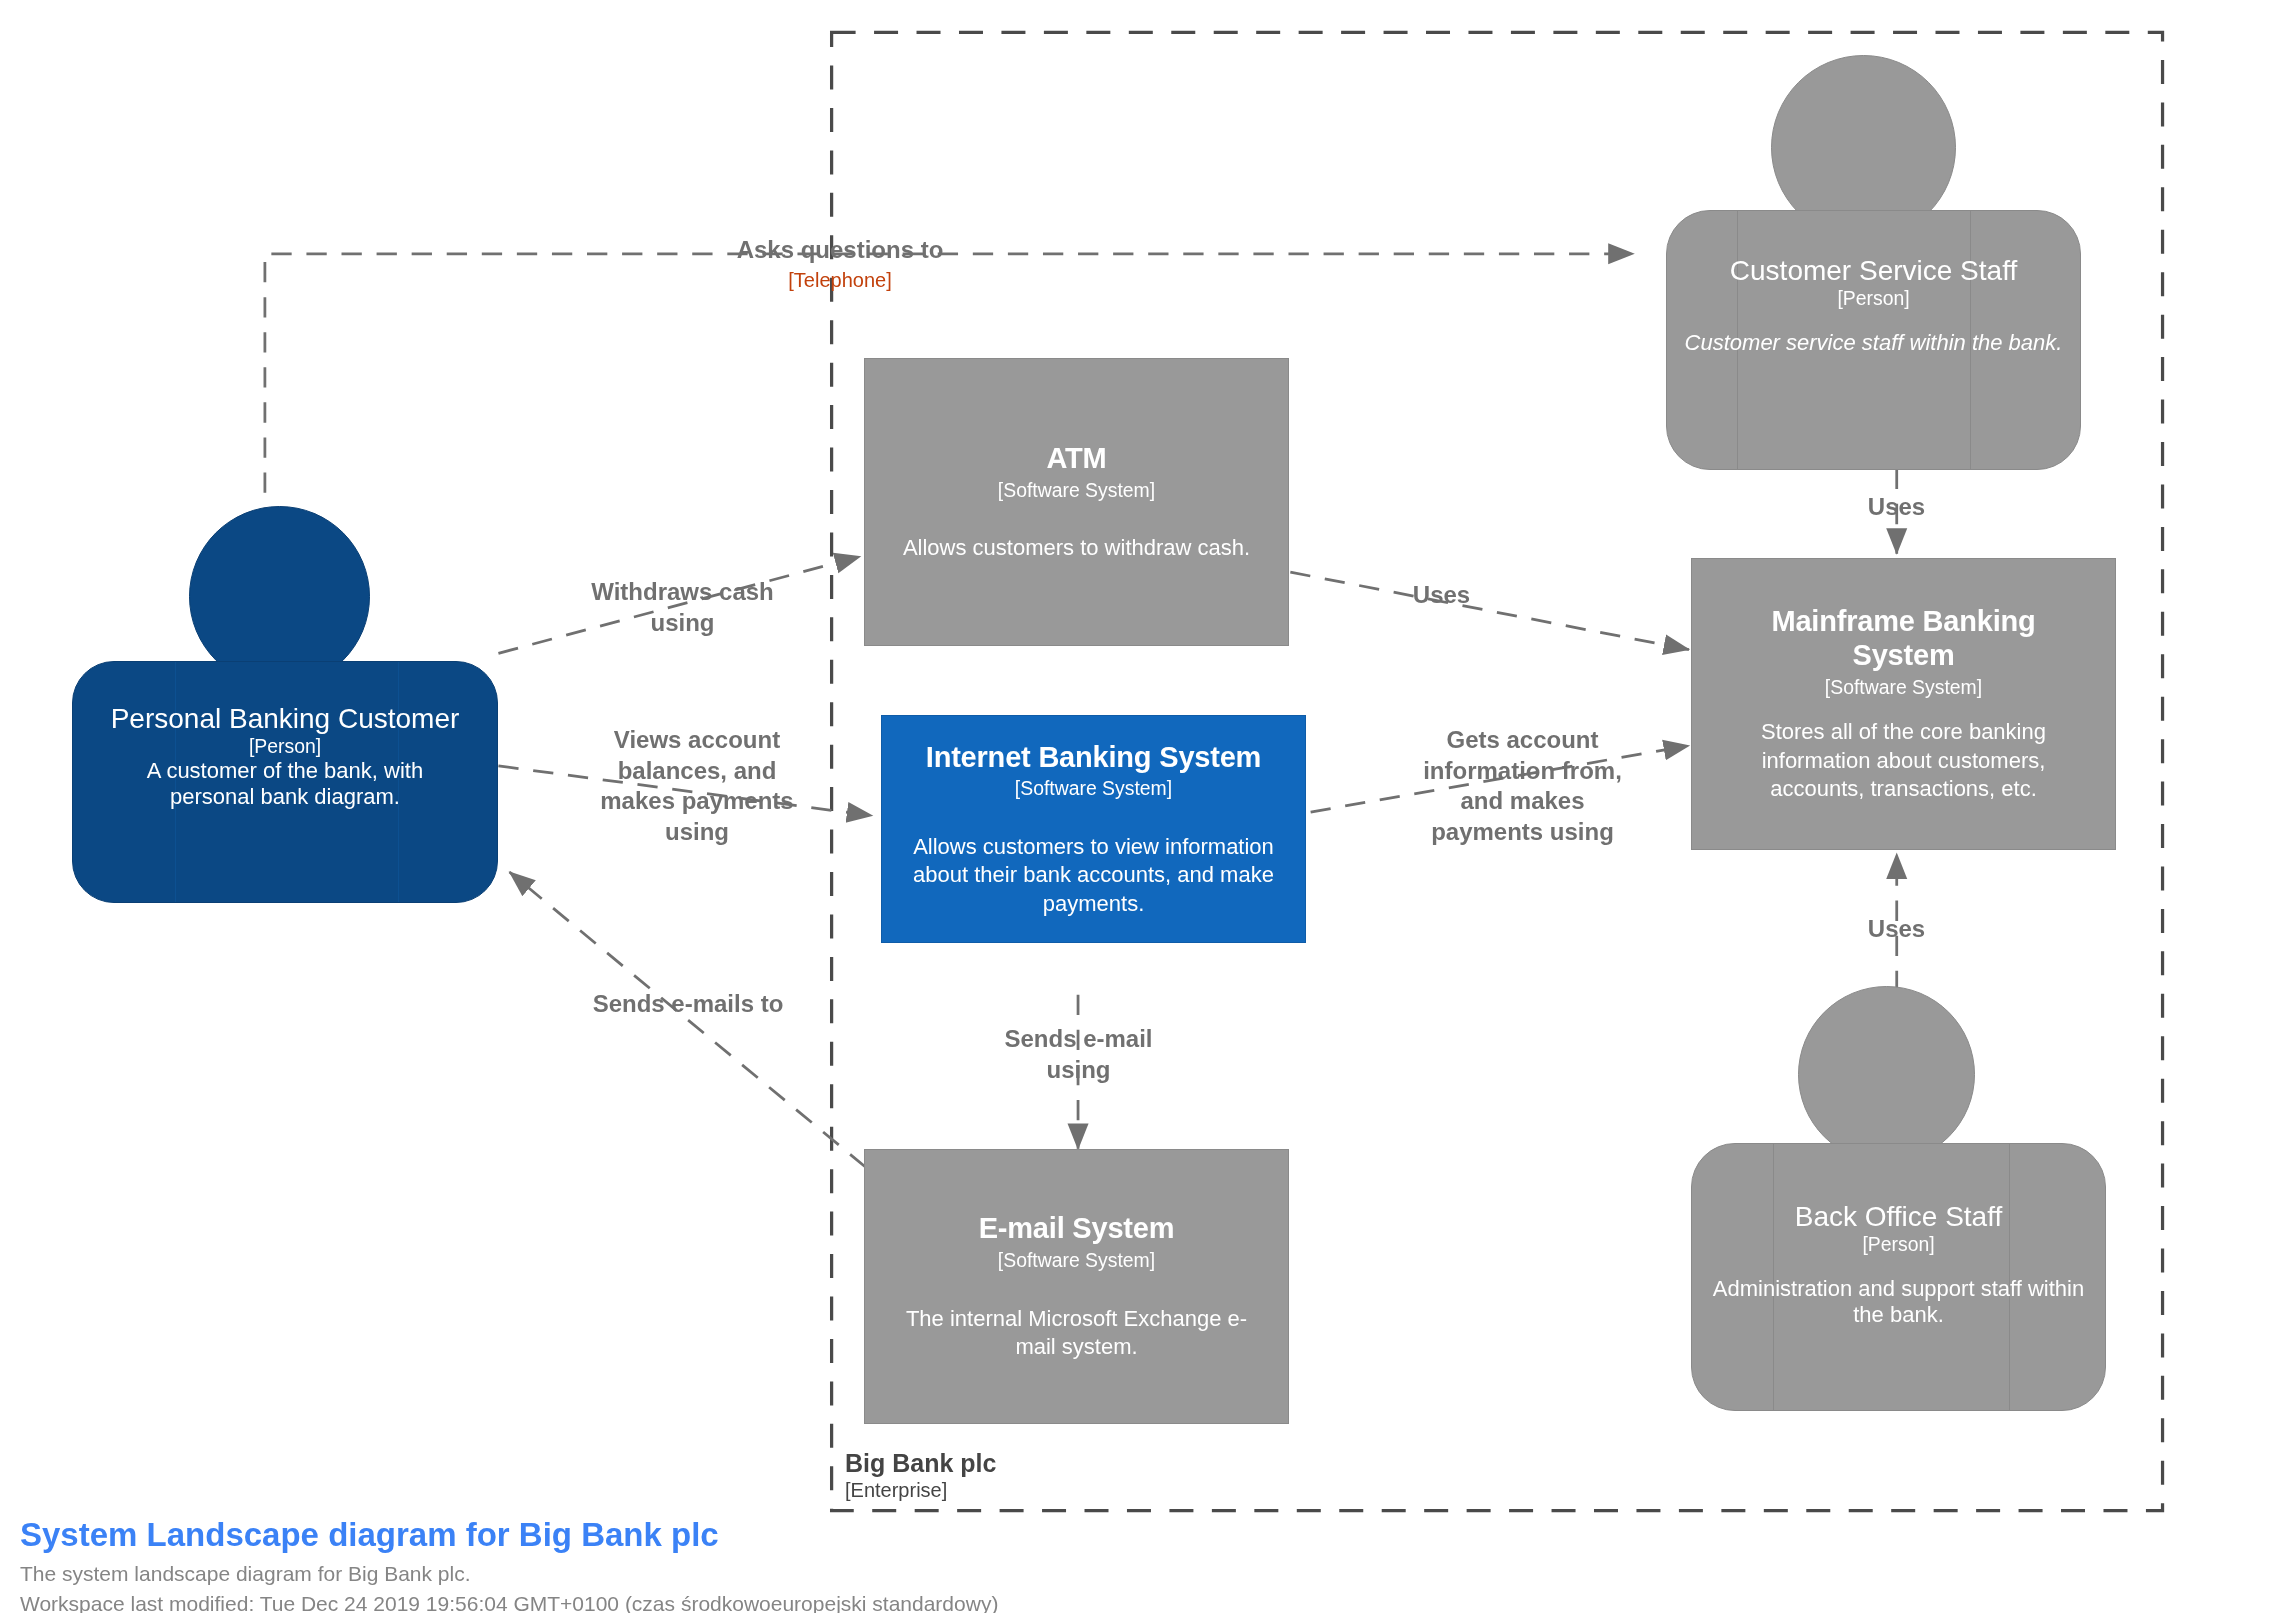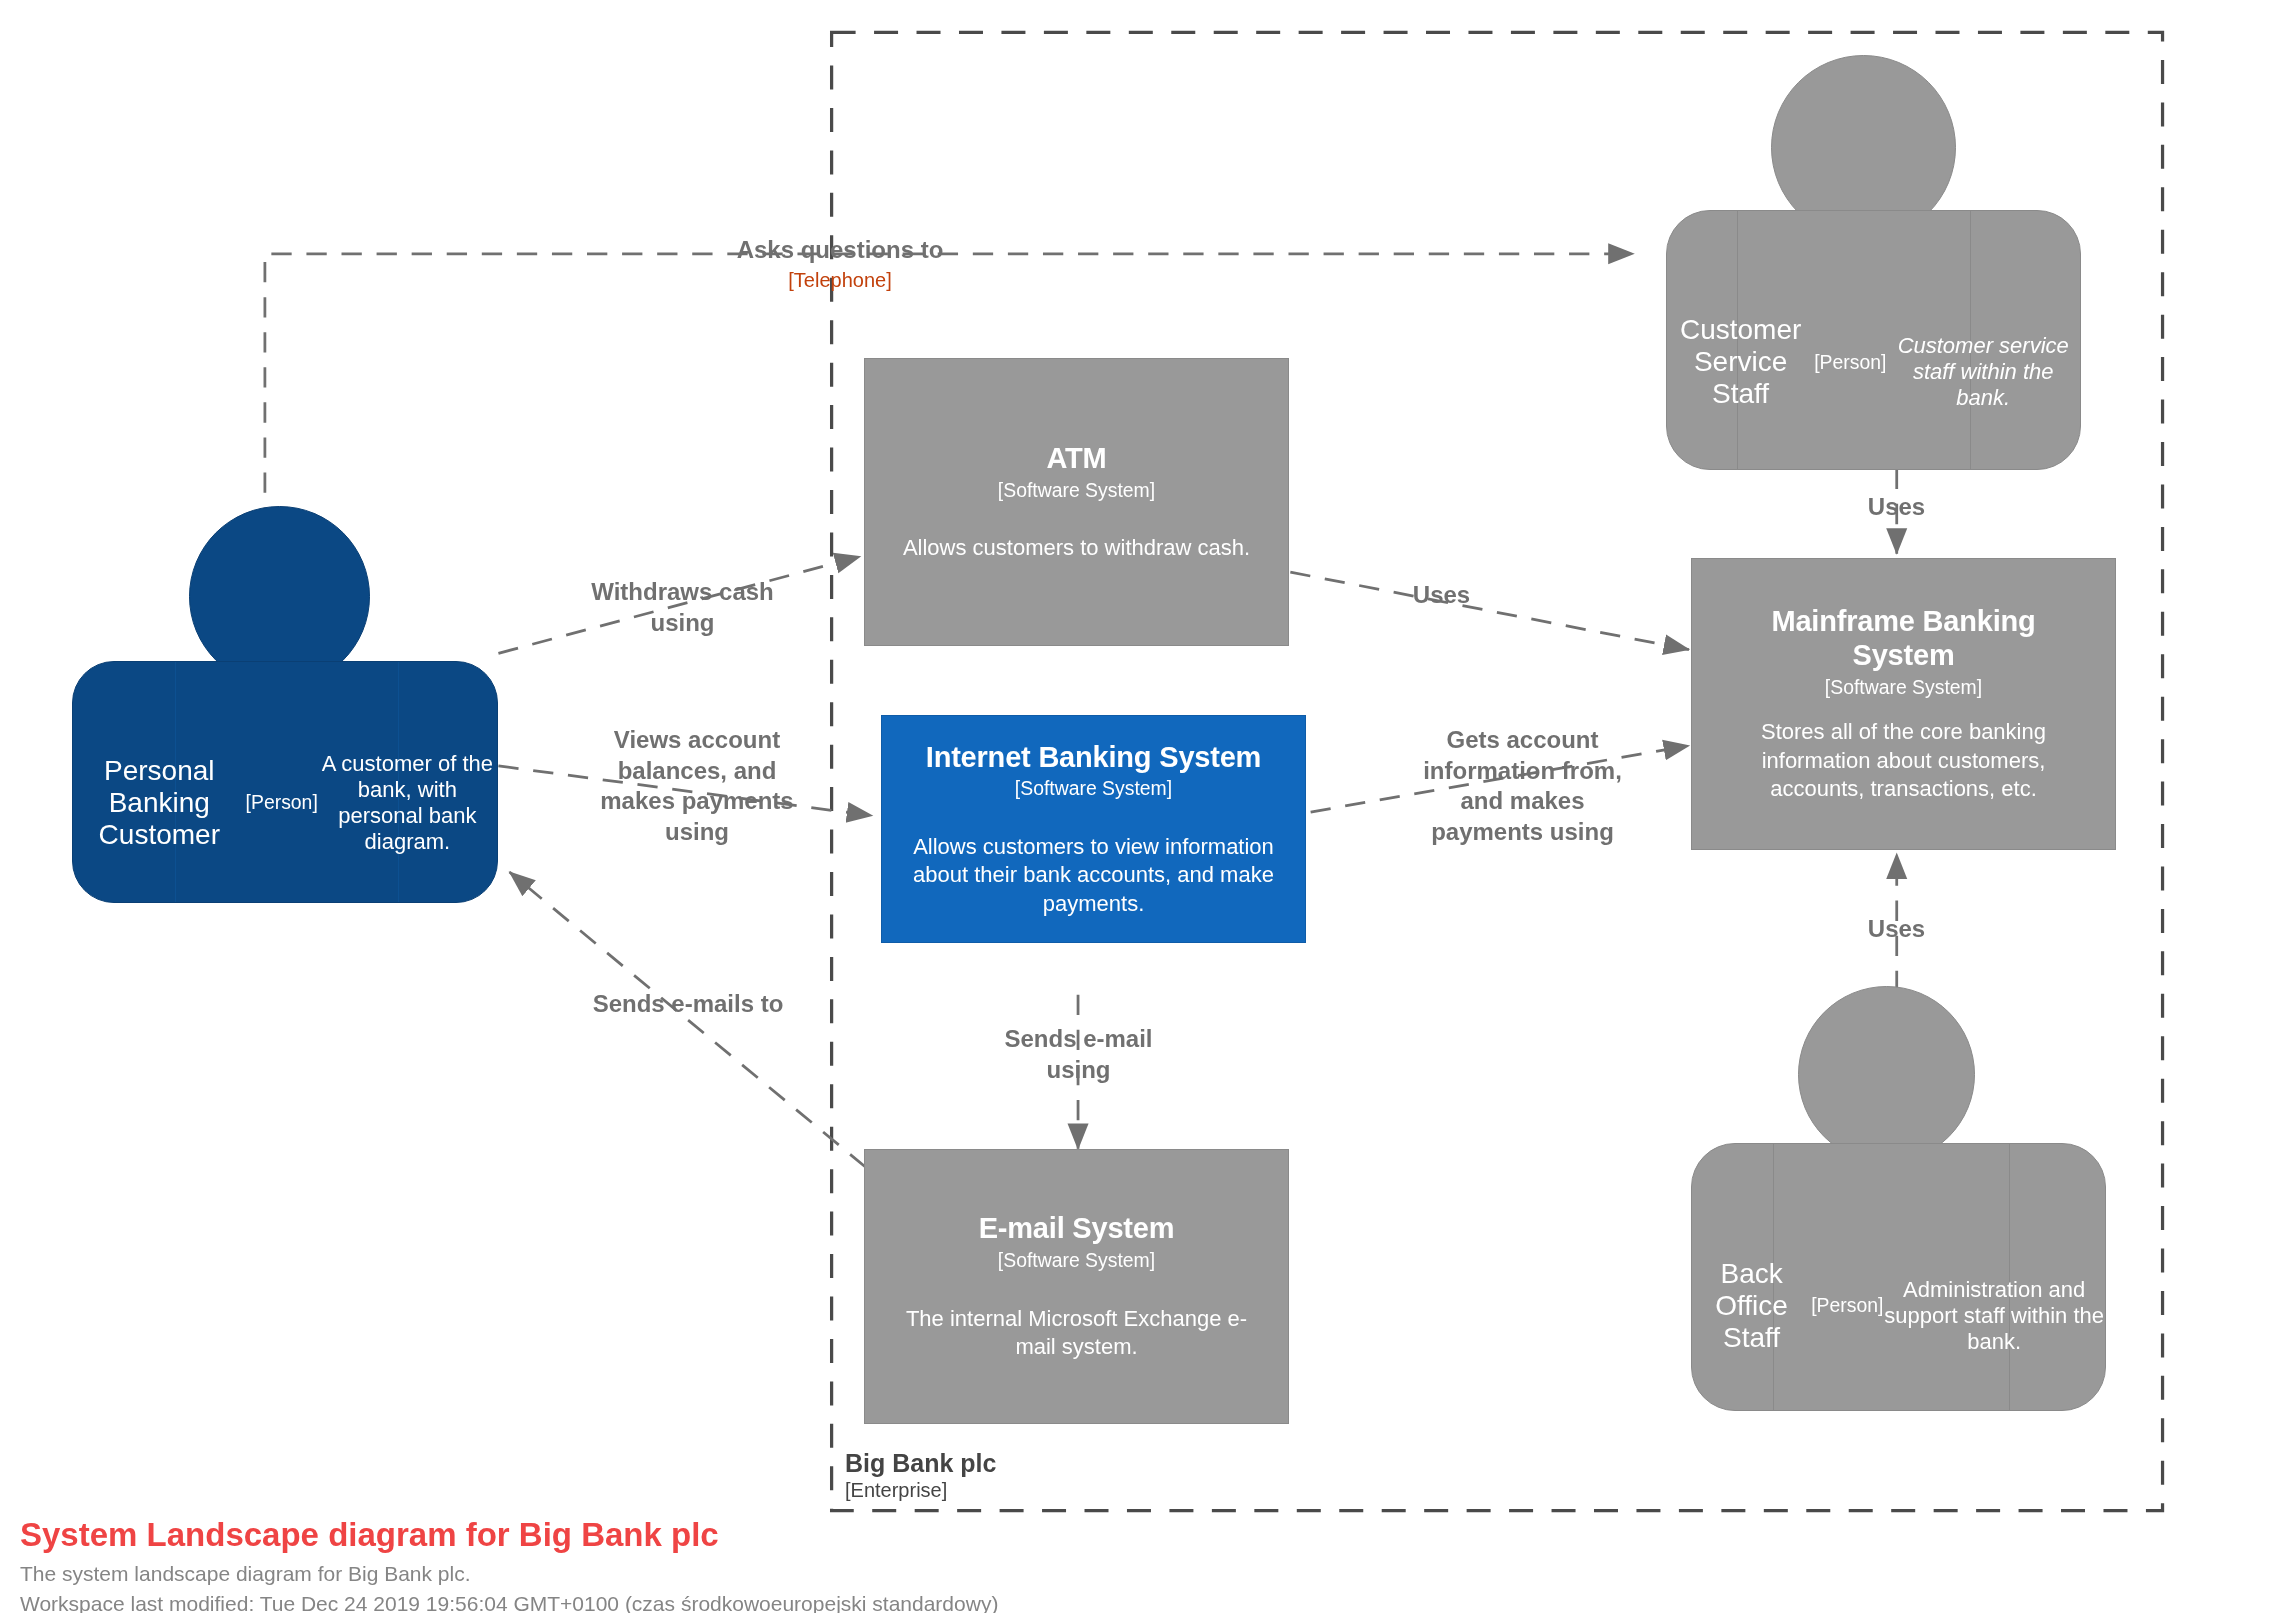"Customer Service Staff" .person .body { flex-direction: row -> column }
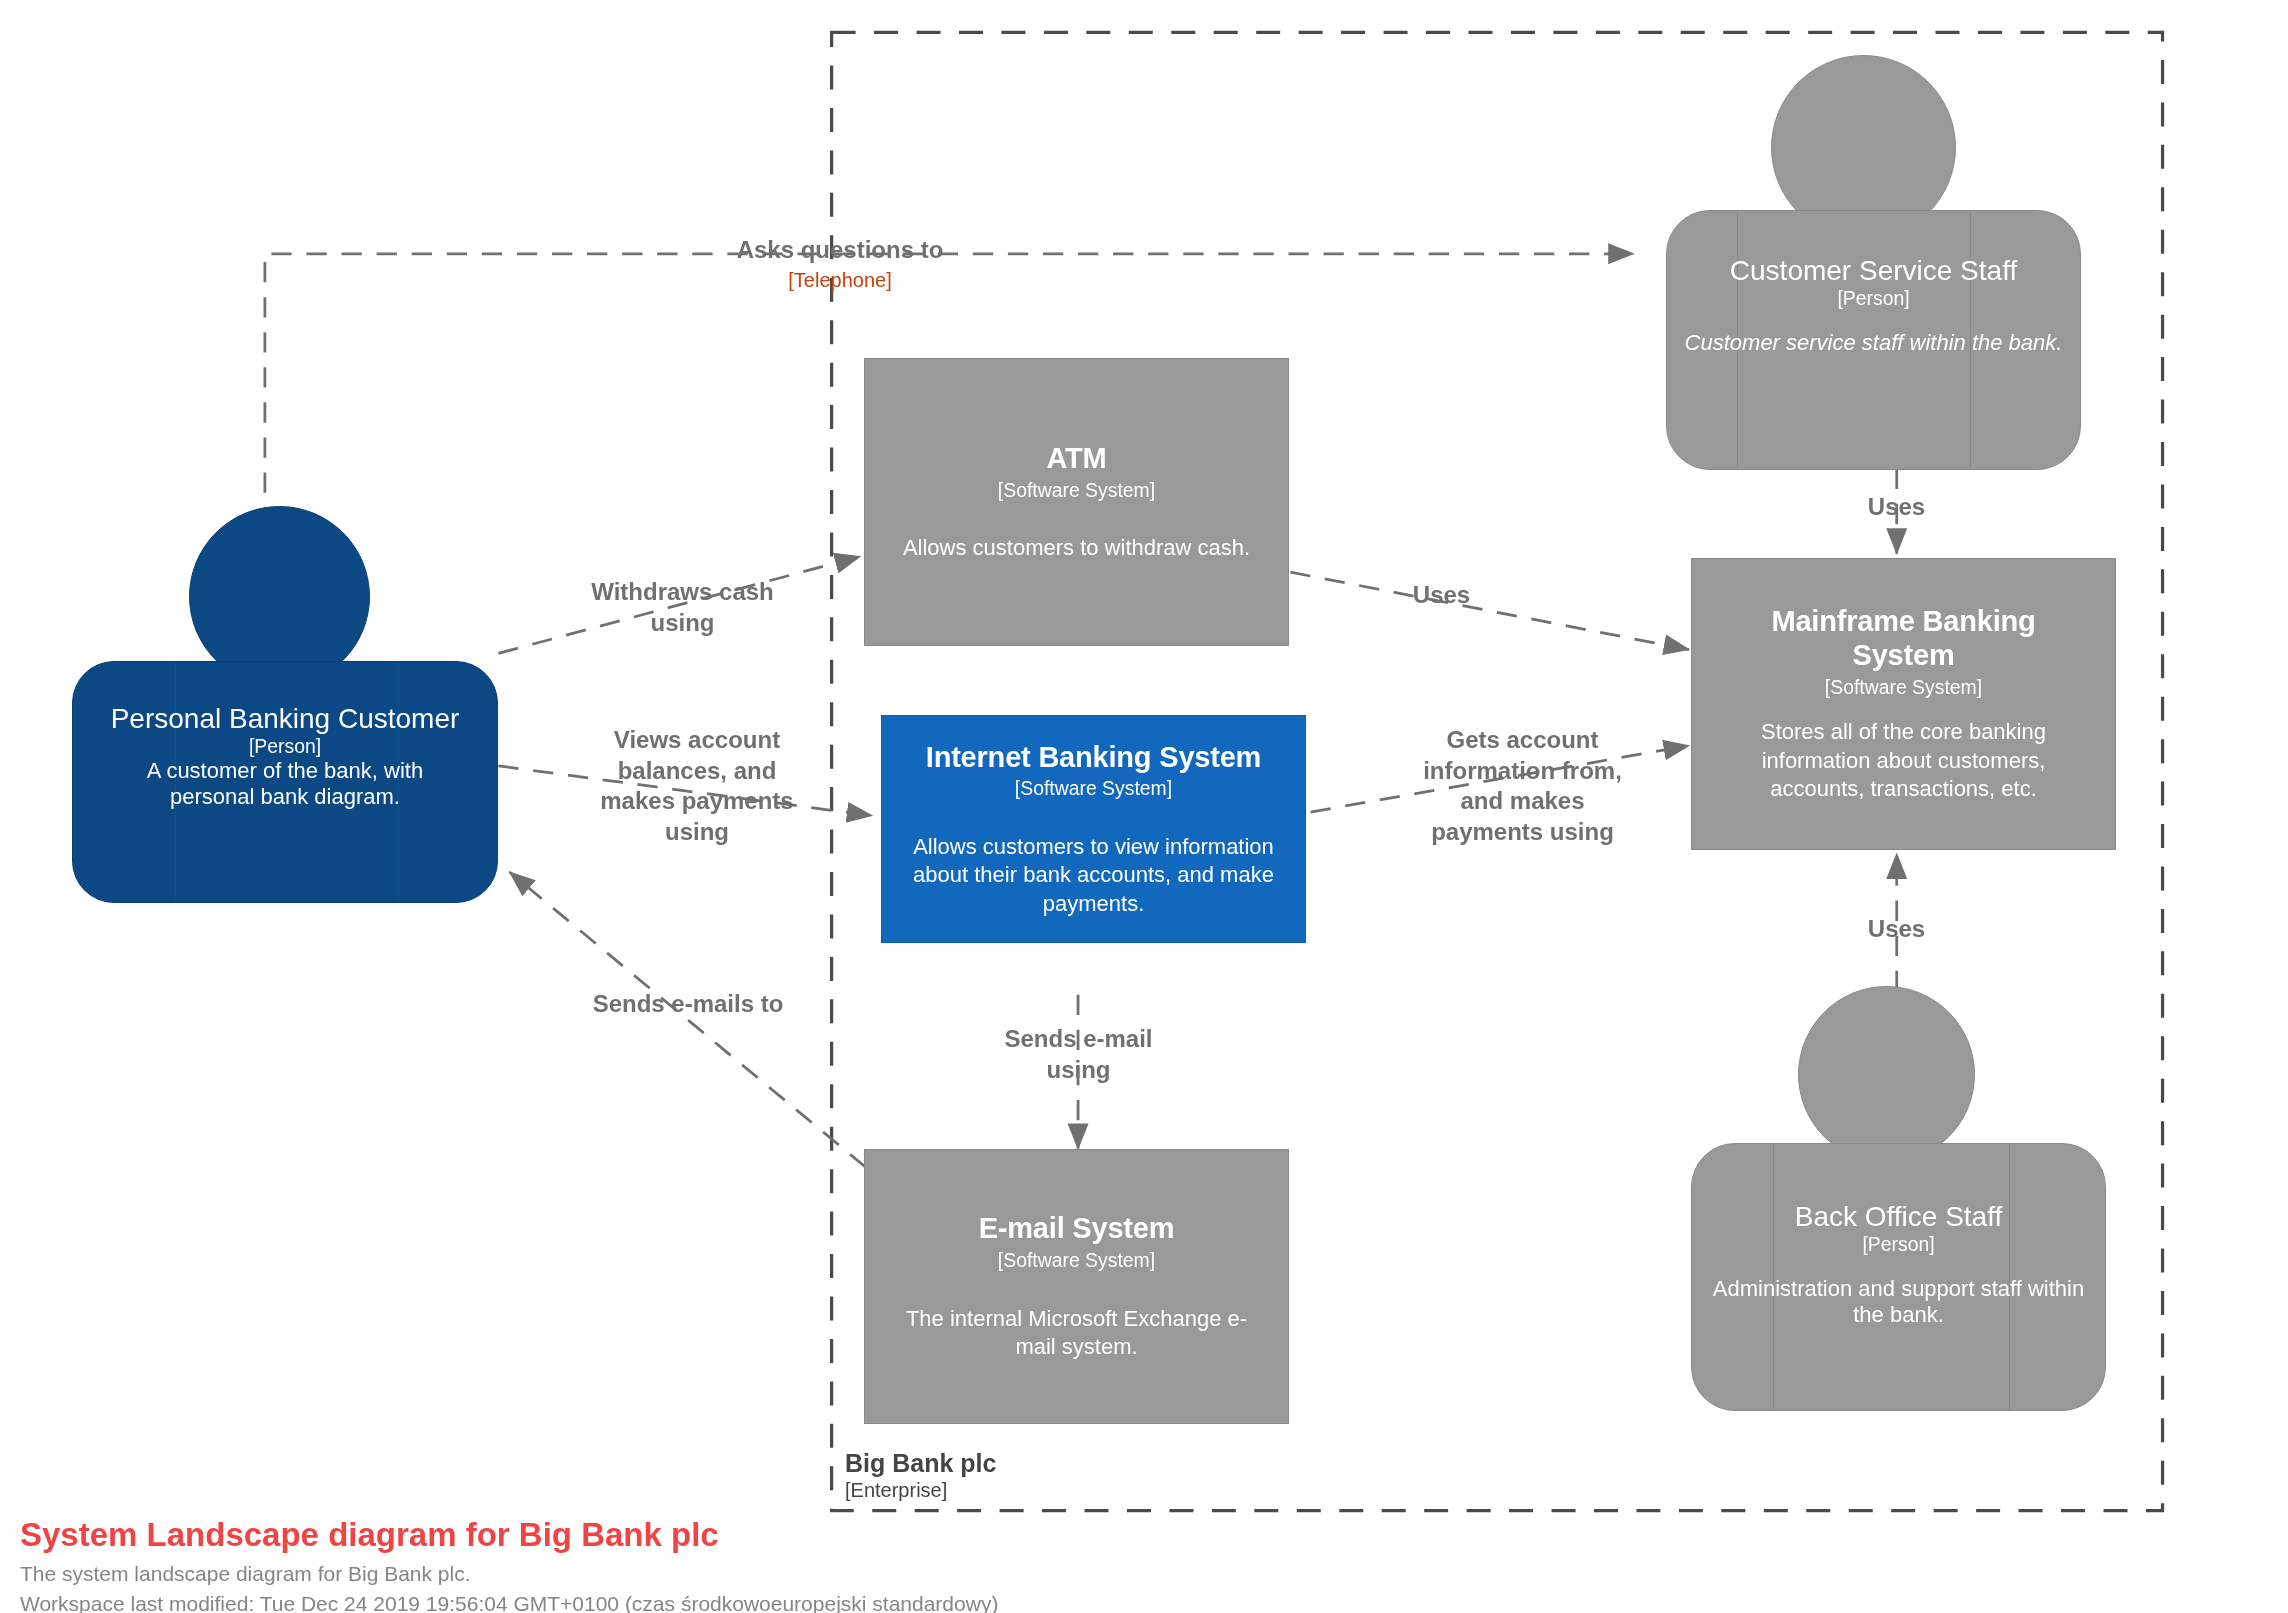"System Landscape diagram for Big" .caption .cap-title { color: #ef4444 -> #3b82f6 }
